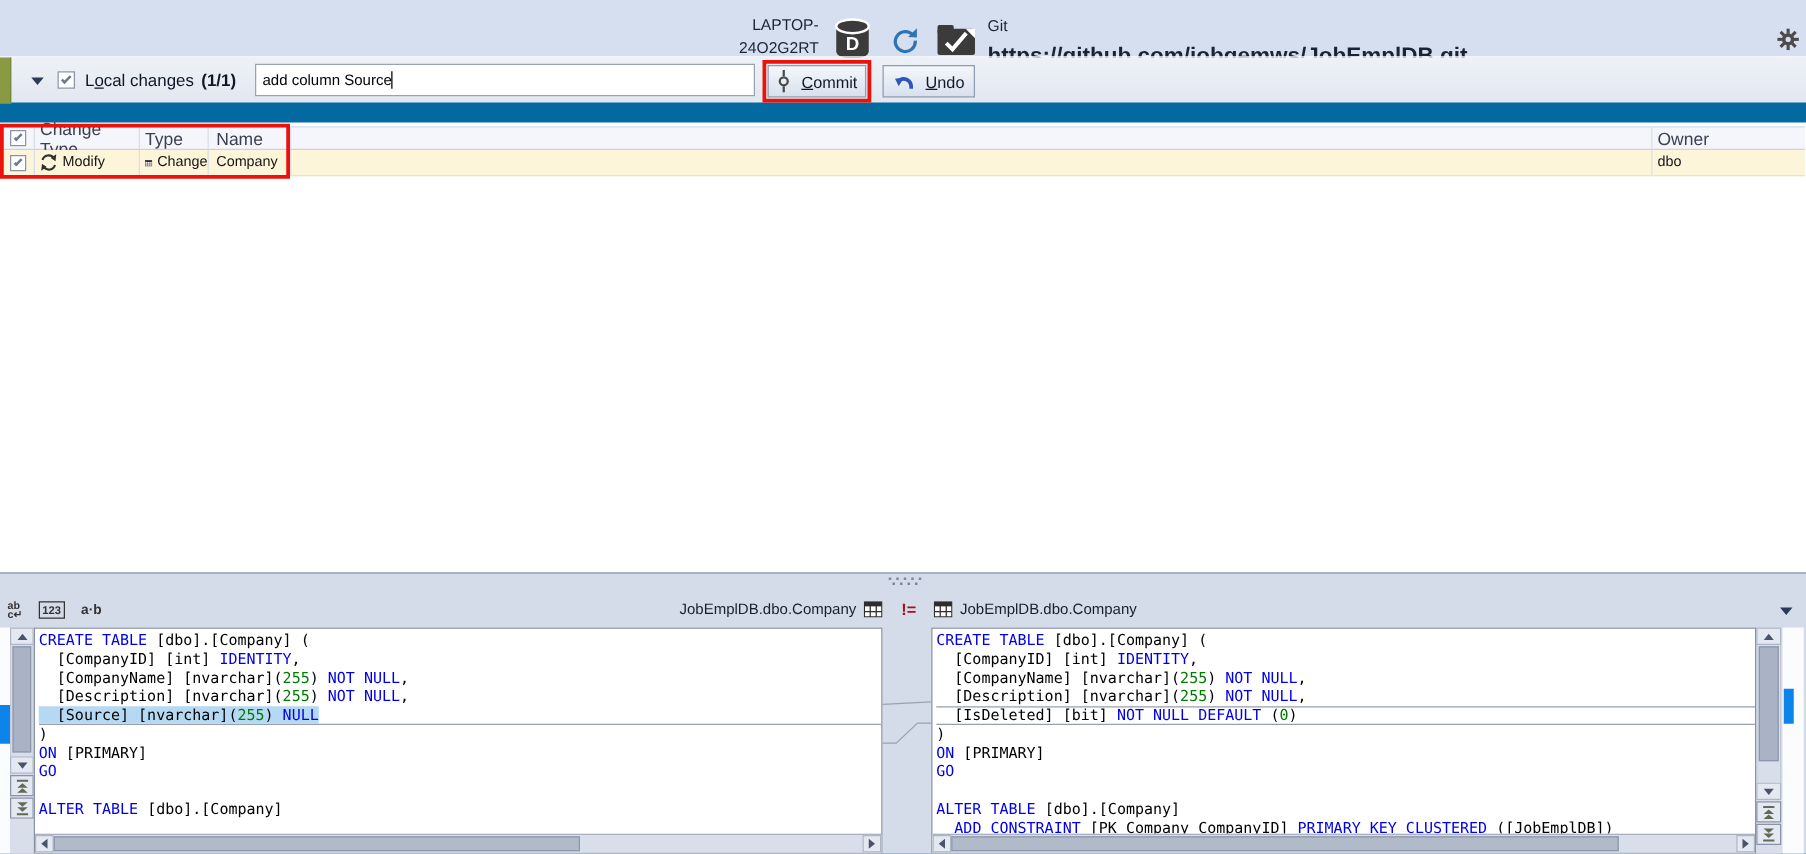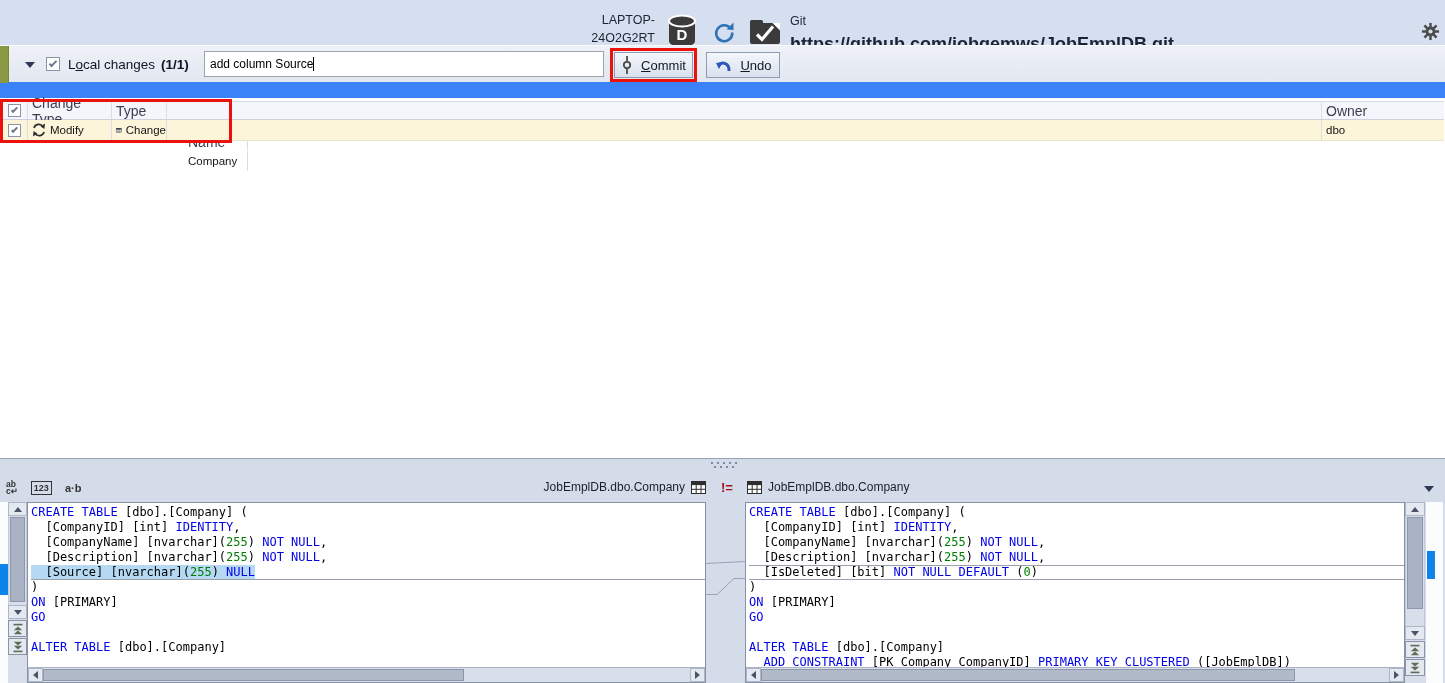"LAPTOP-24O2G2RT" .window { background: #3b82f6 -> #0369a1 }
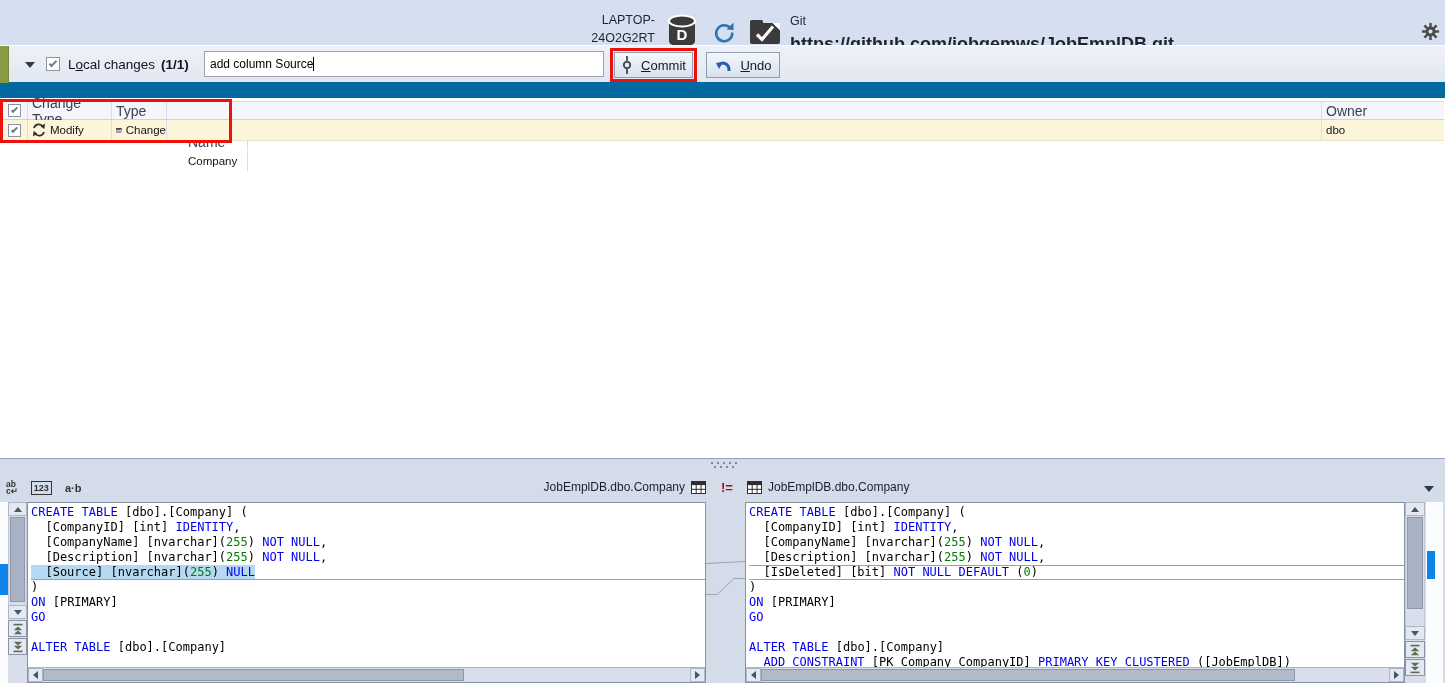"Name" .c-nm { left: 183px -> 168px; margin-top: 31px -> none }
